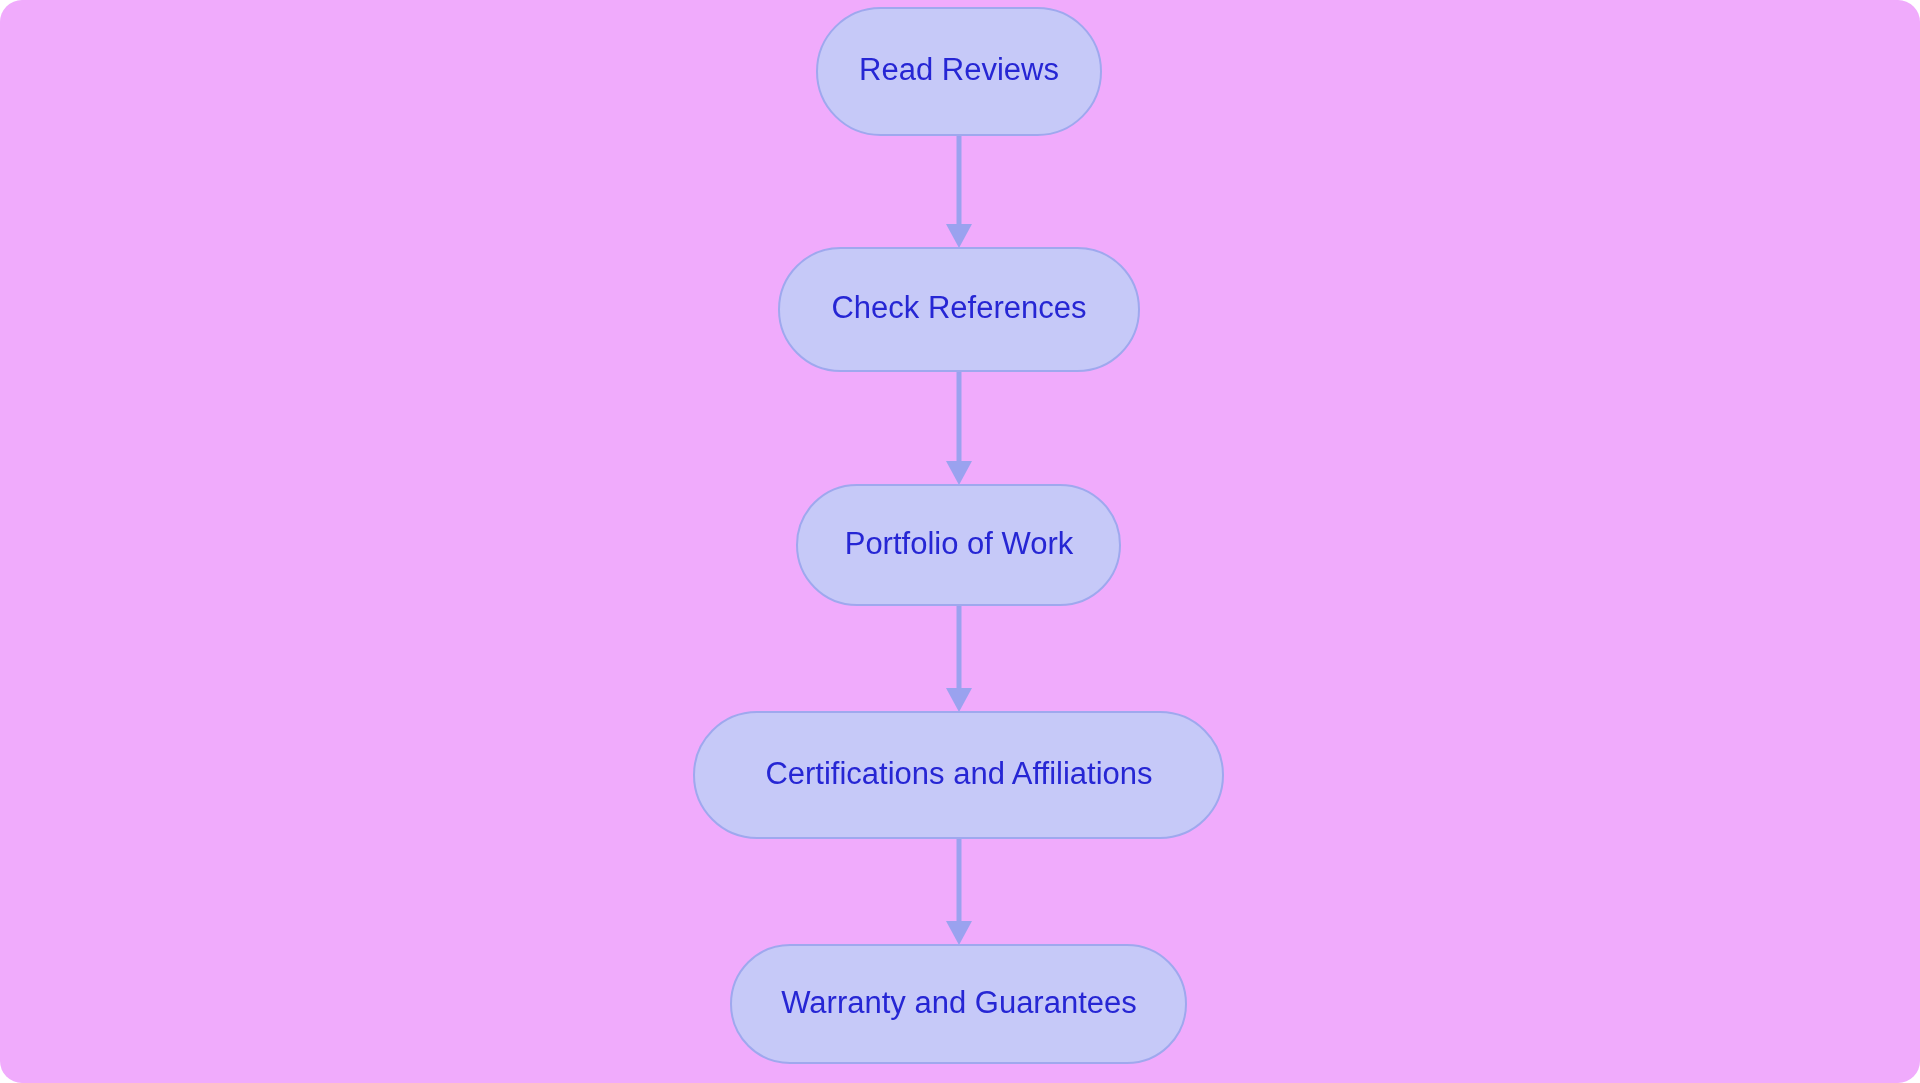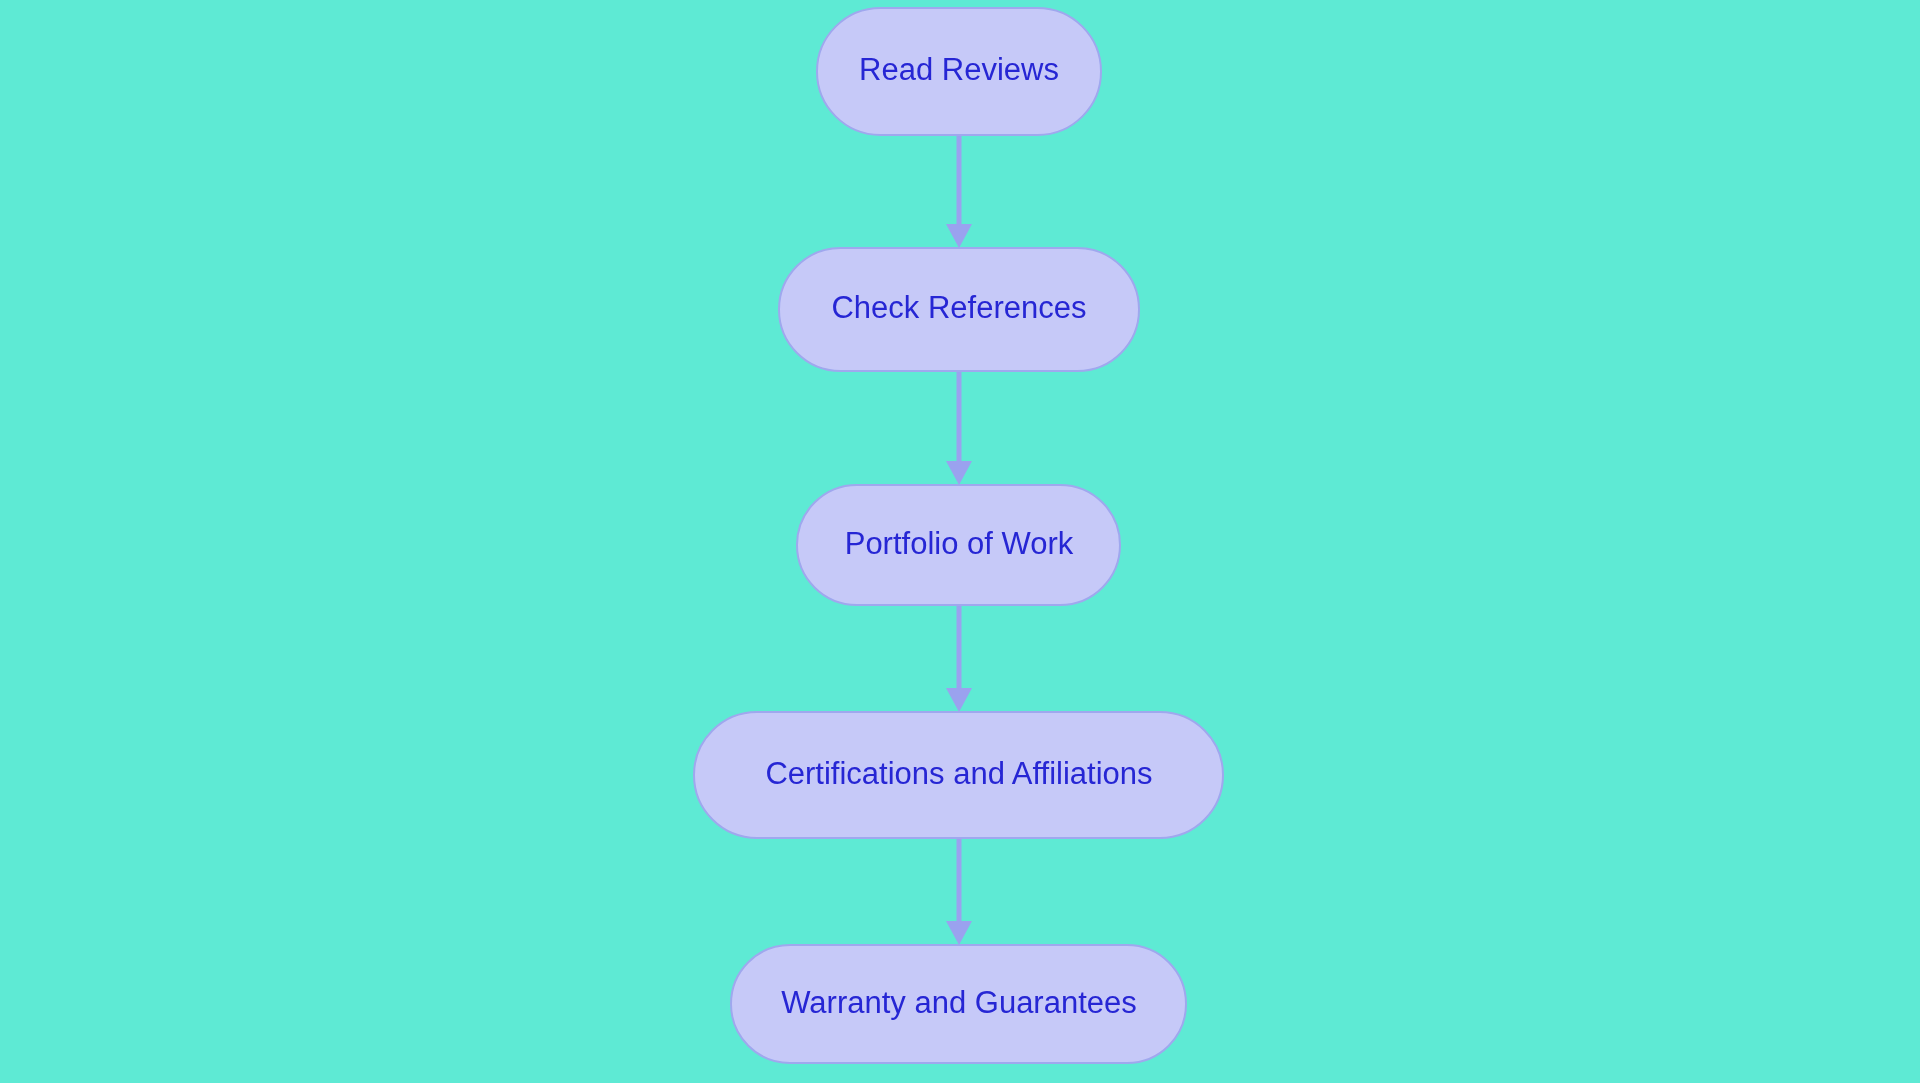"Read Reviews" div { background: #5eead4 -> #f0abfc; border-radius: none -> 22px }
